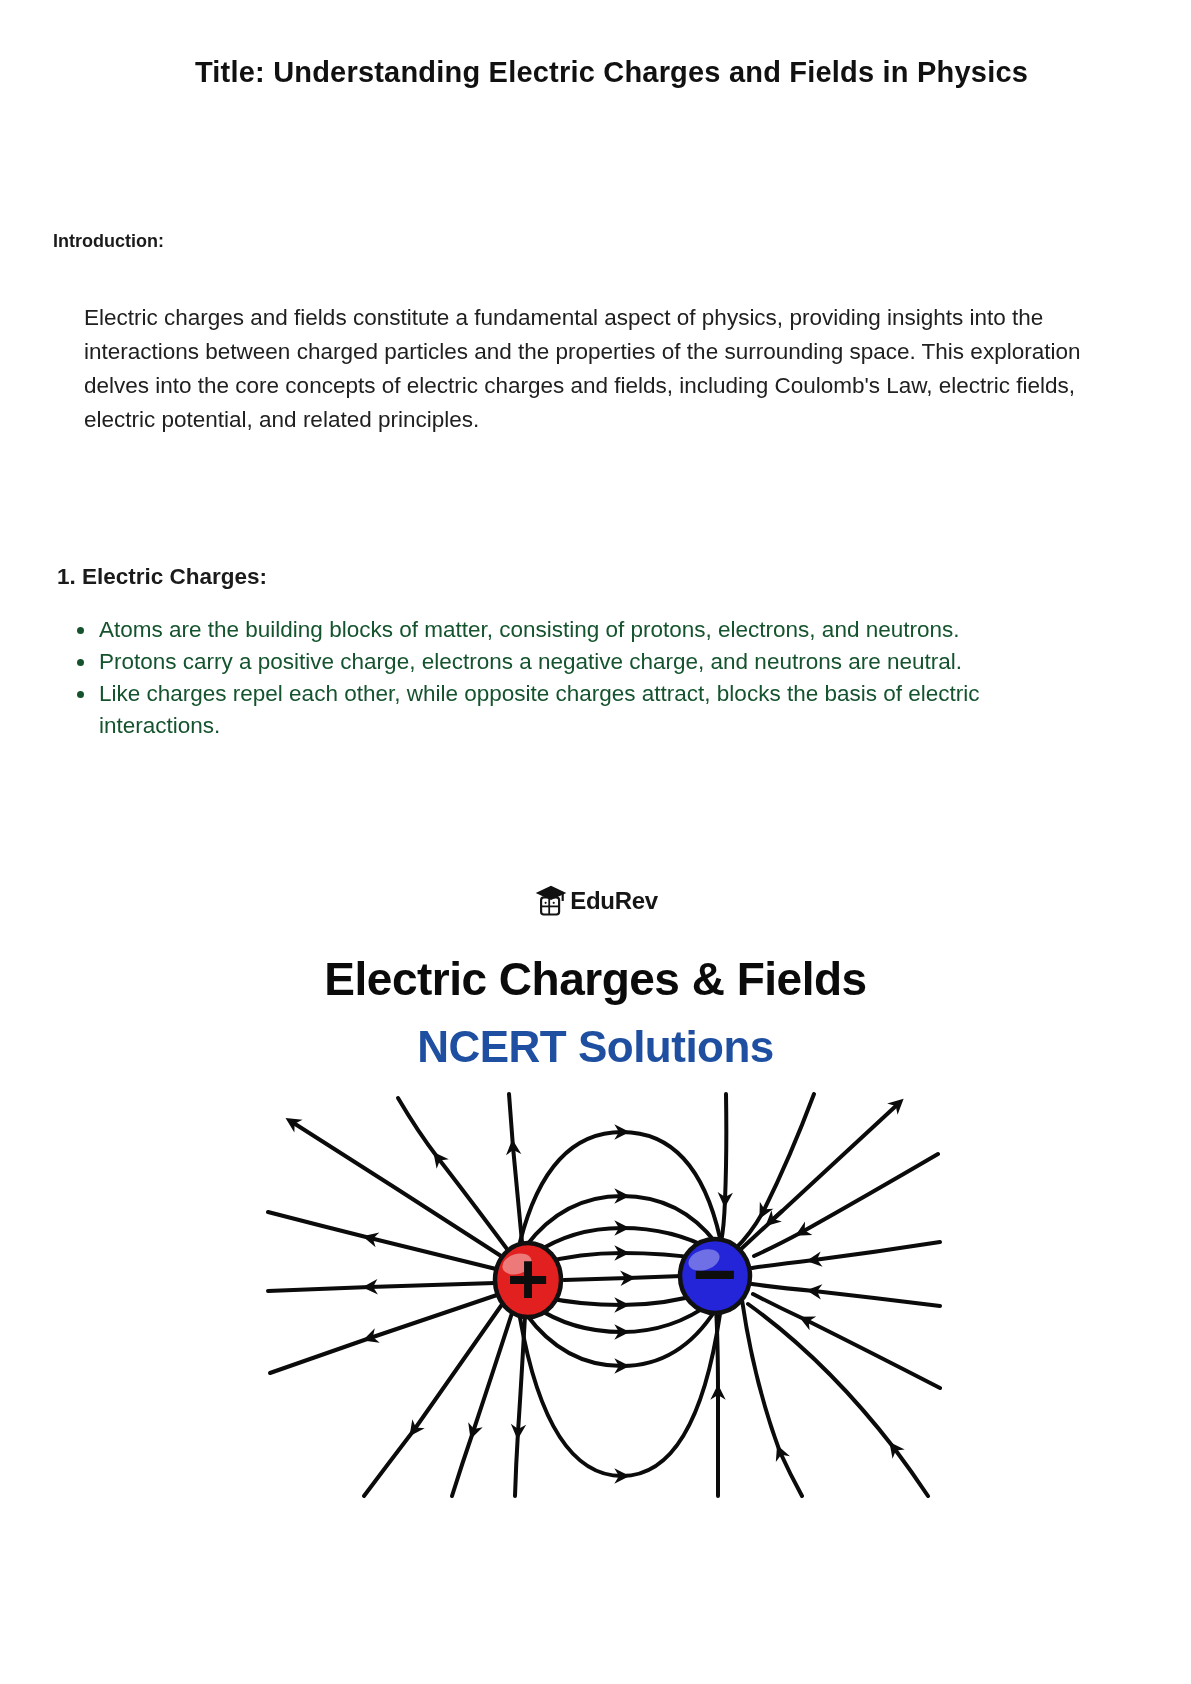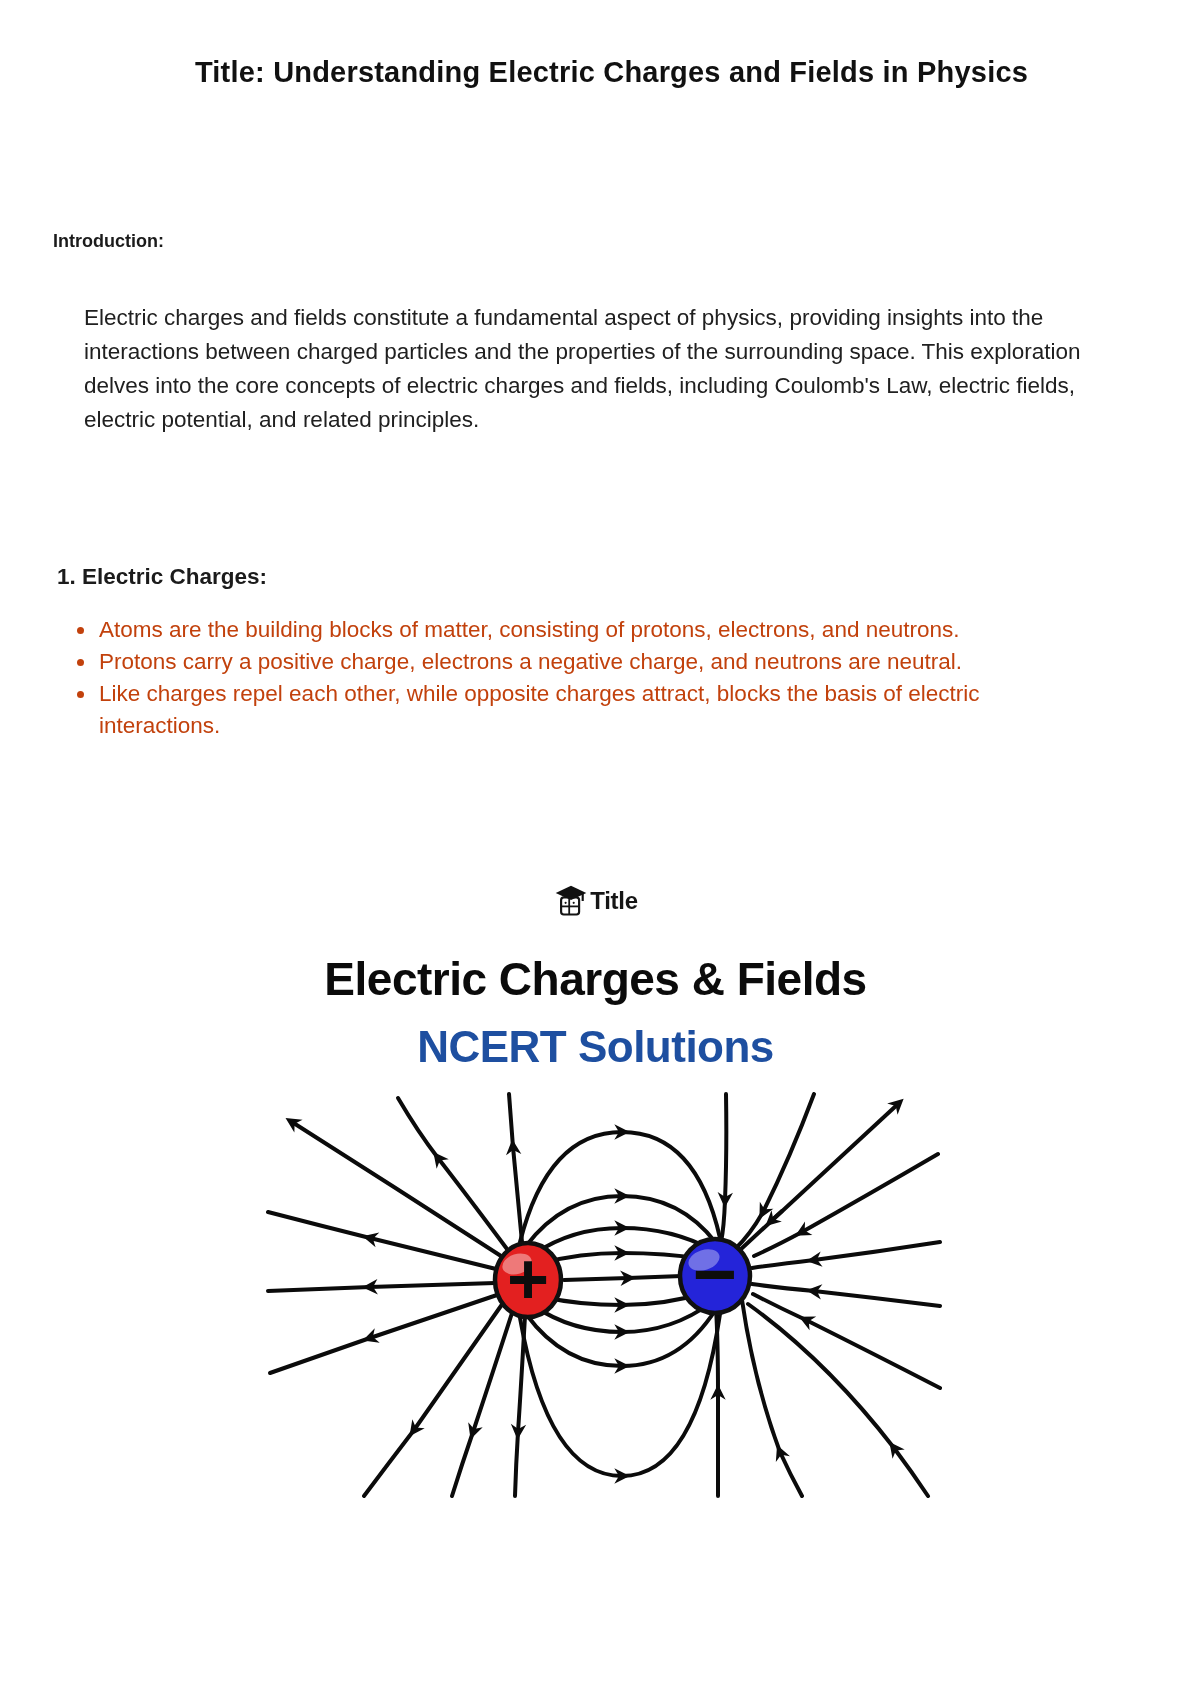"Atoms are the building blocks" .bullet-list { color: #c2410c -> #14532d }
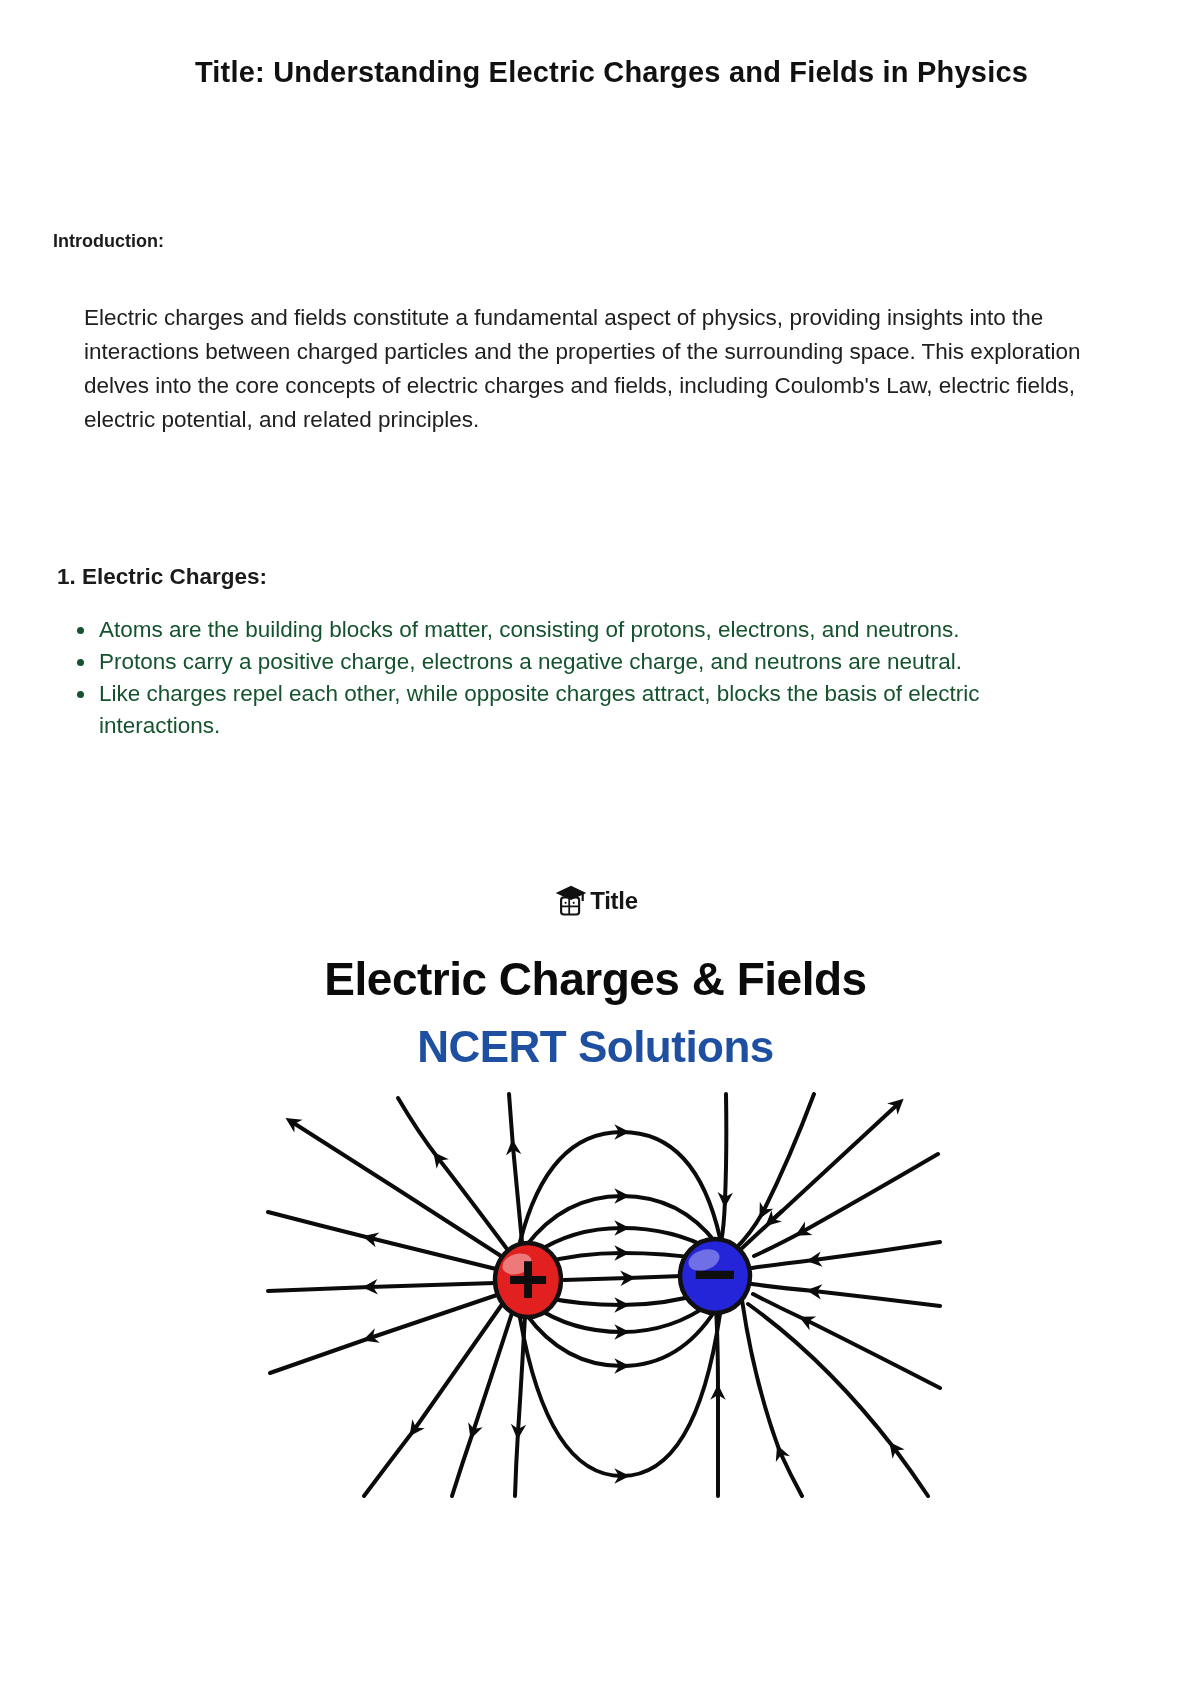"Title" span.brand-text { text: Title -> EduRev }
